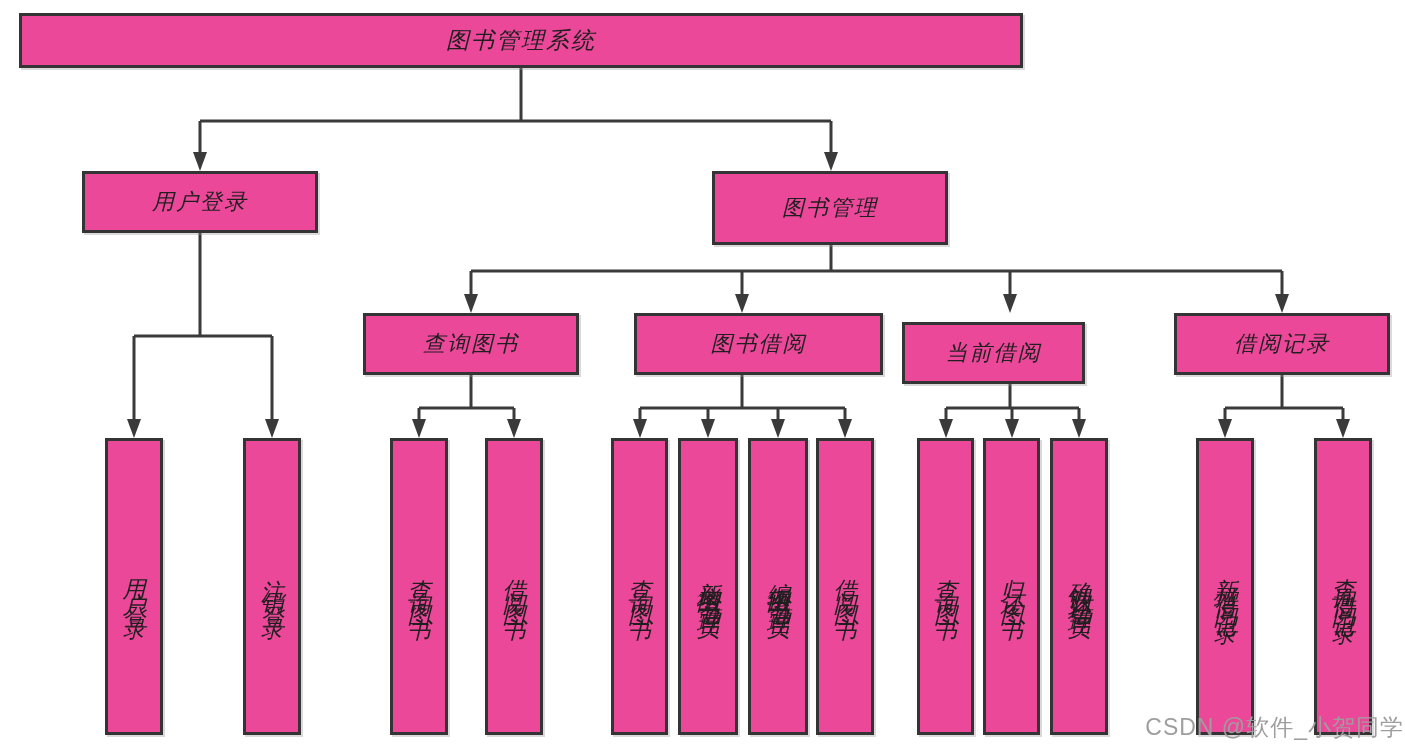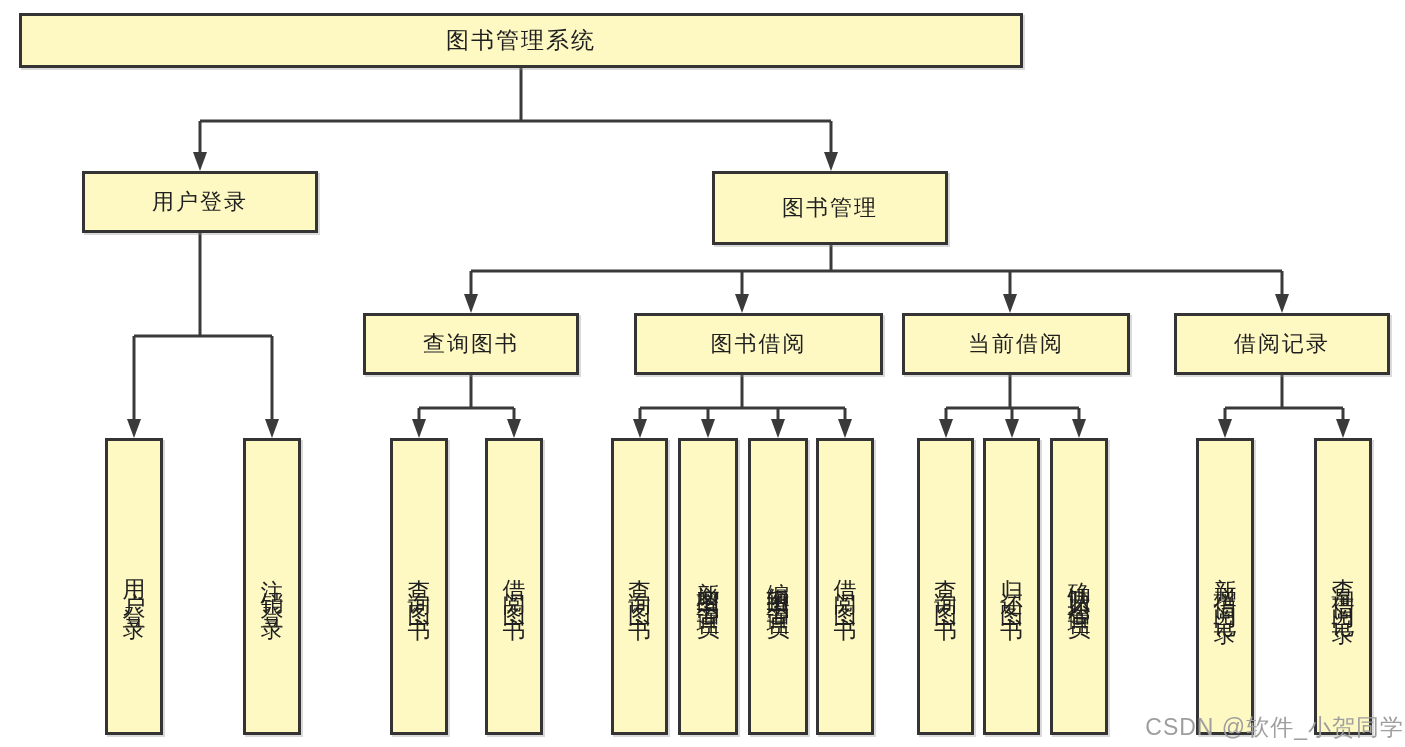"图书管理系统" .node { background: #fef9c3 -> #ec4899; font-style: none -> italic }
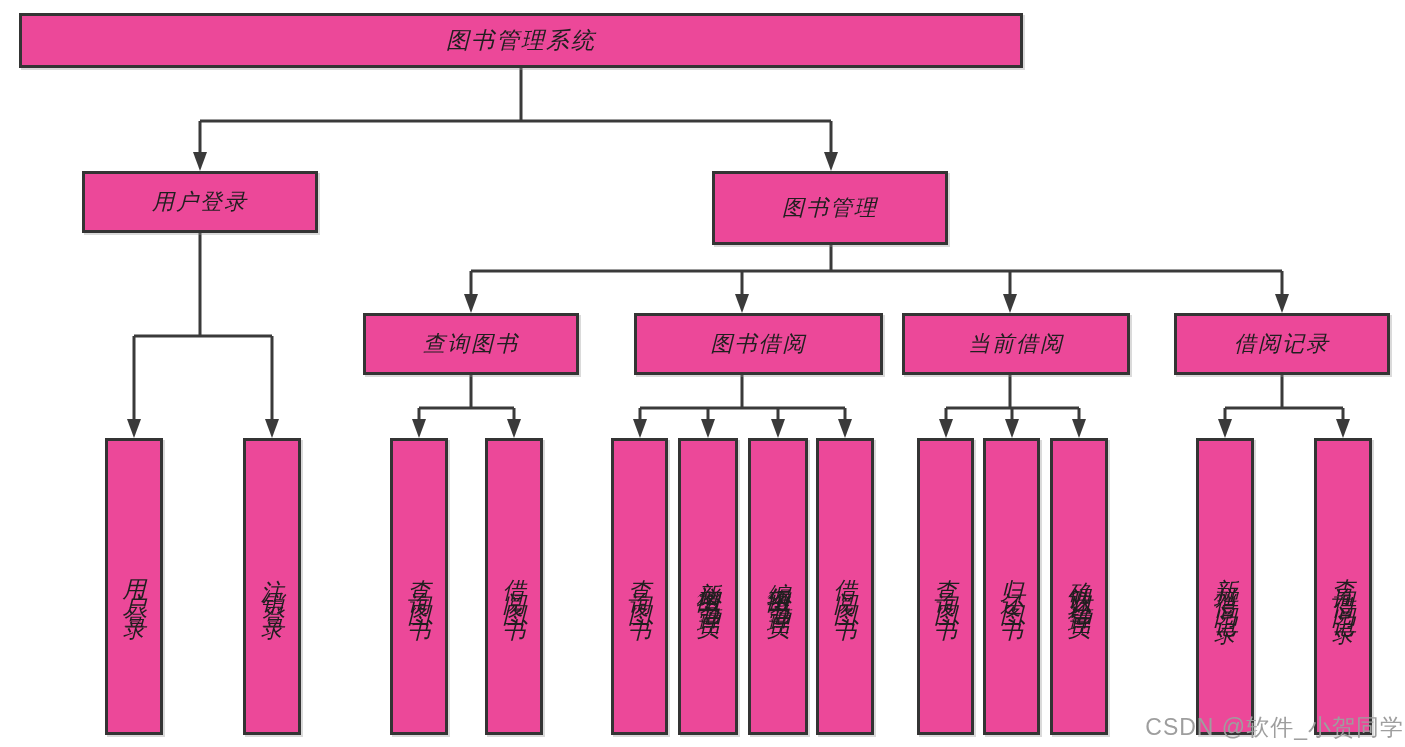"当前借阅" div.node { top: 313px -> 322px; width: 228px -> 183px }
